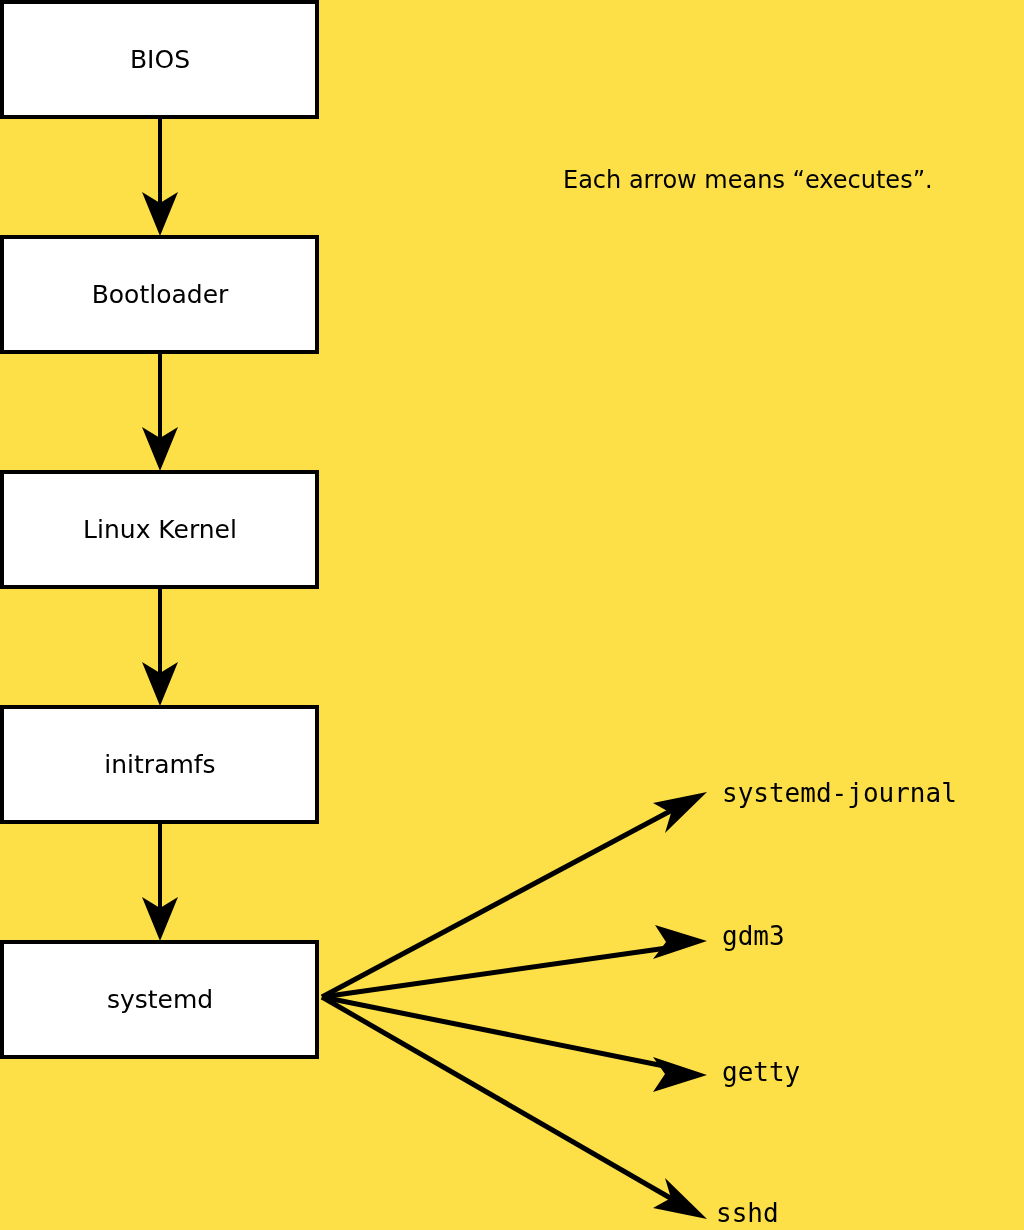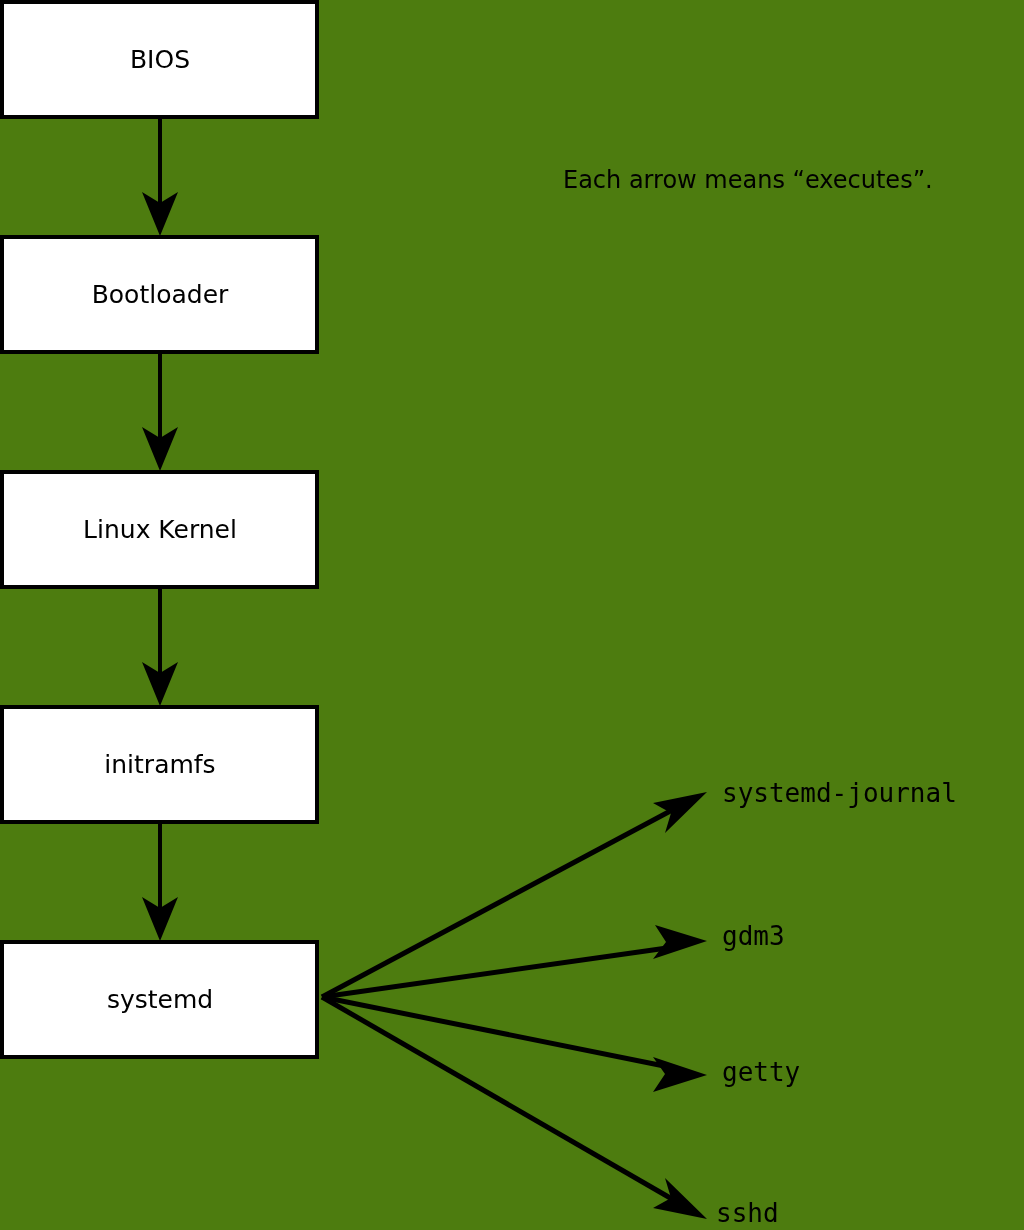"BIOS" #canvas { background: #4d7c0f -> #fde047 }
